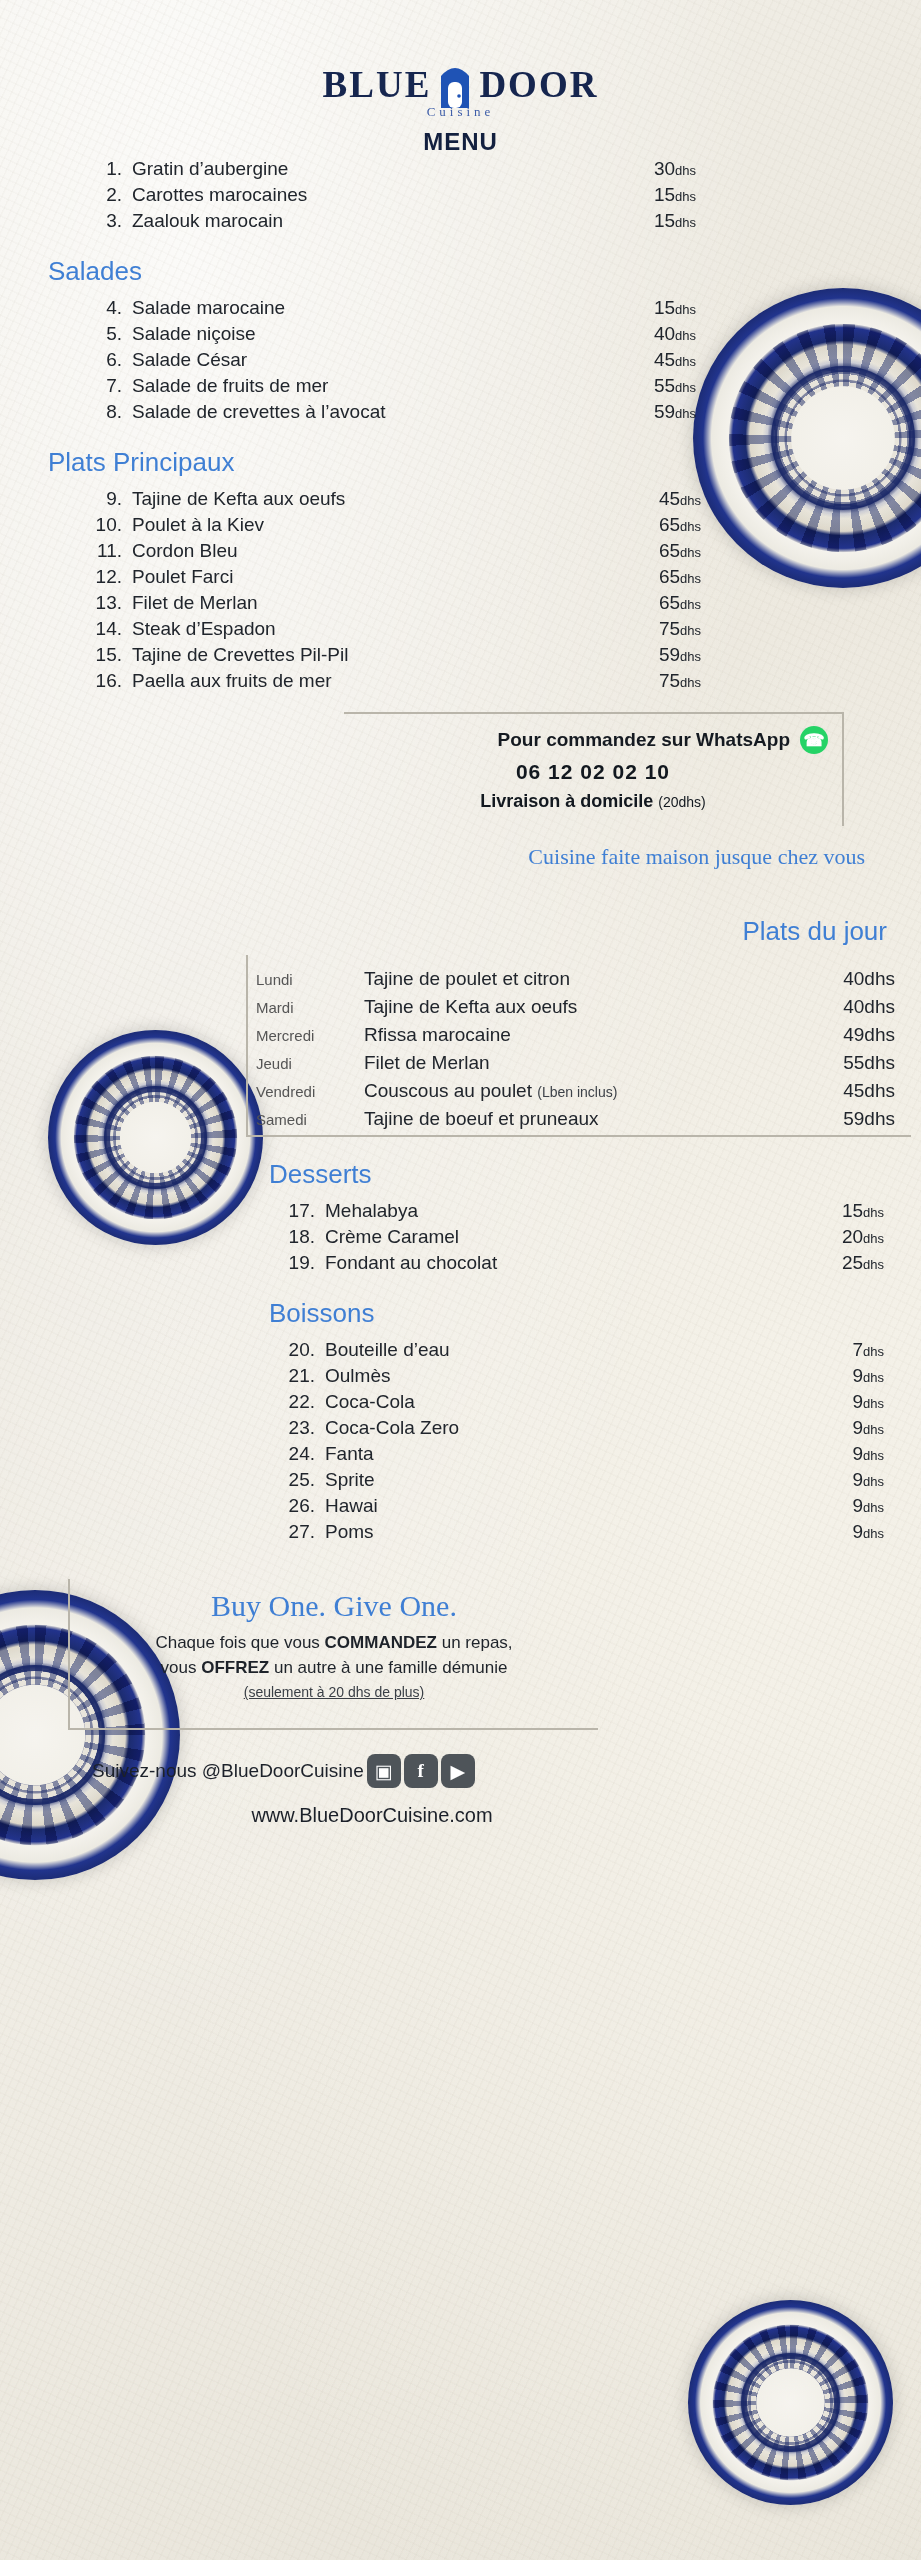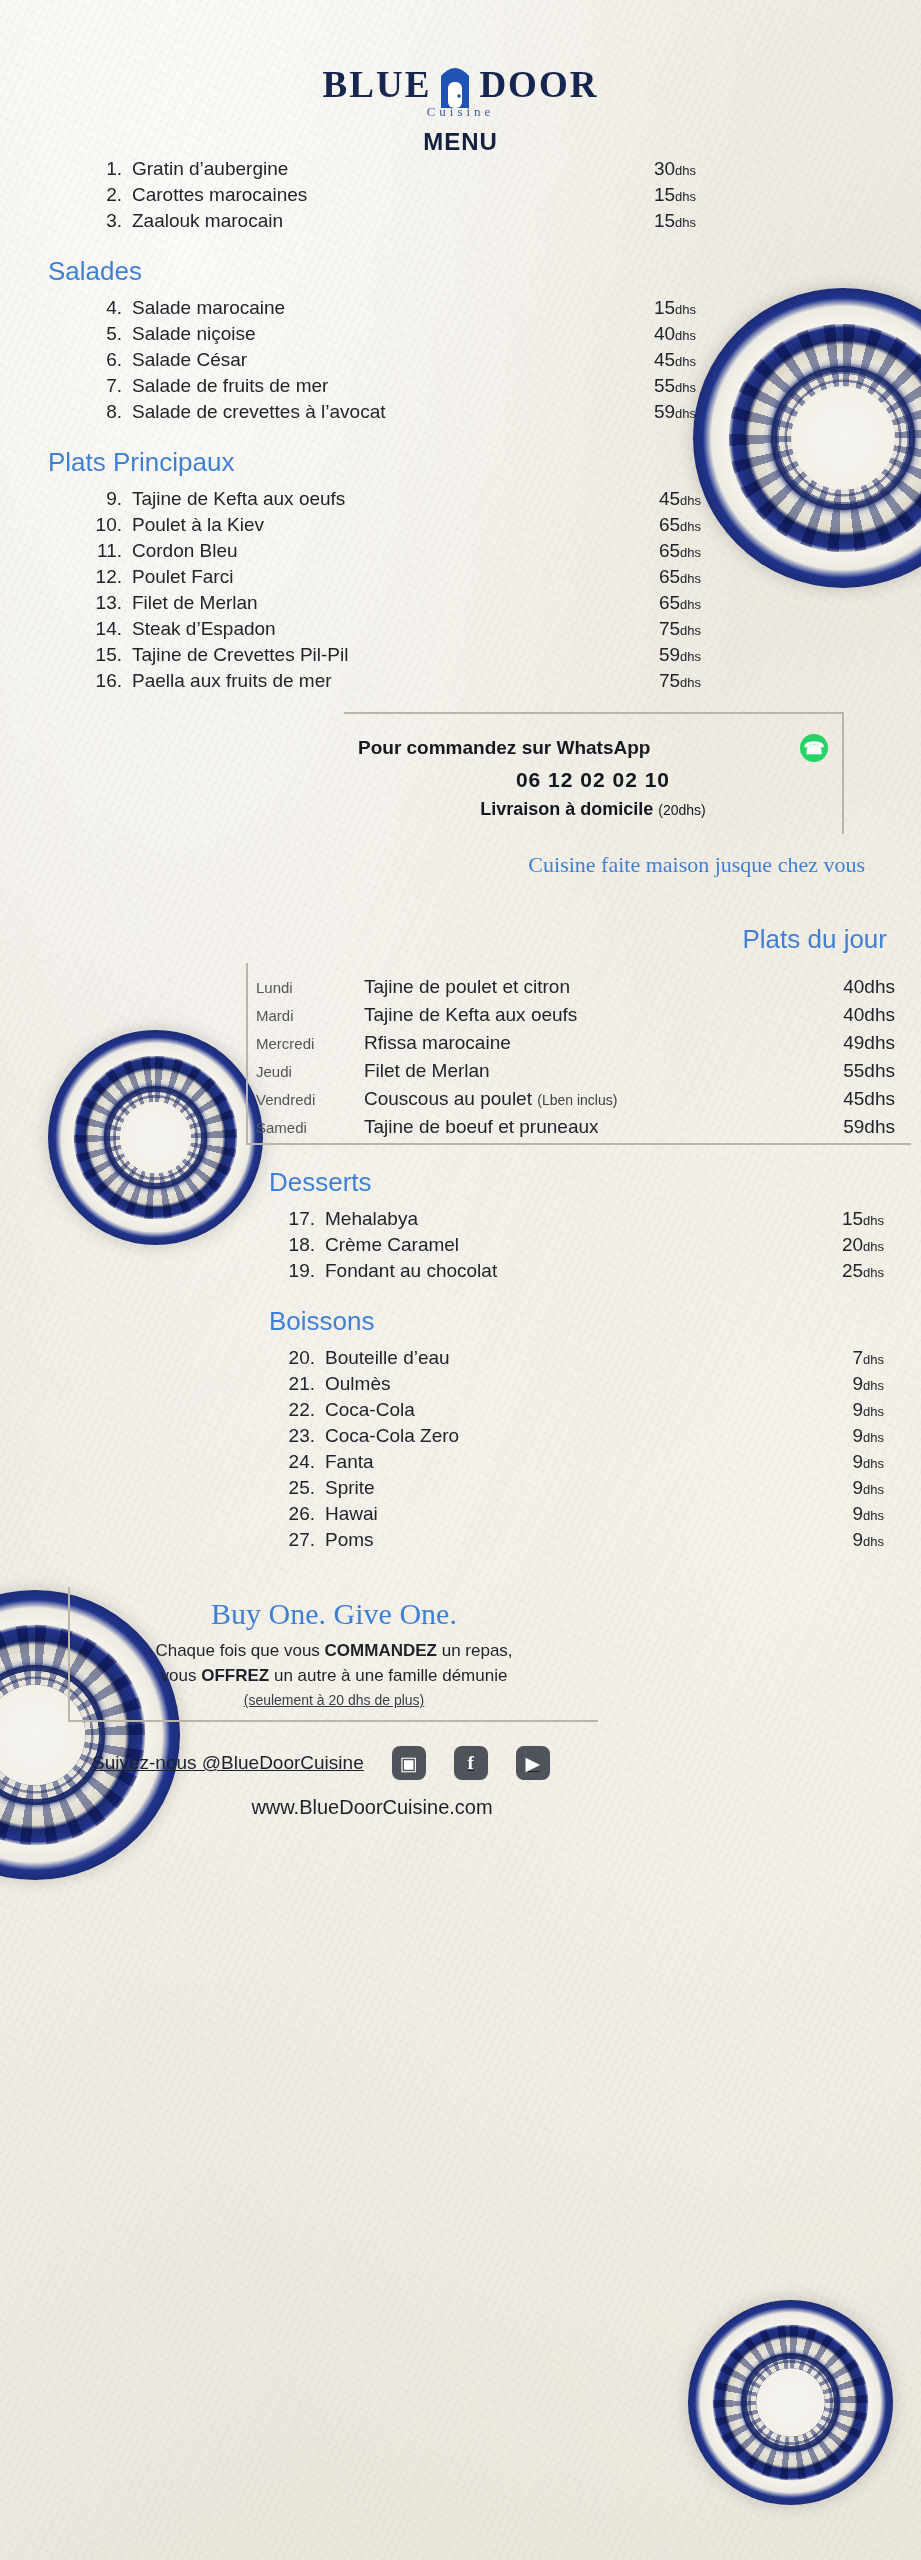"Pour commandez sur WhatsApp" .wa-line1 { justify-content: space-between -> flex-end; margin-top: 8px -> none }
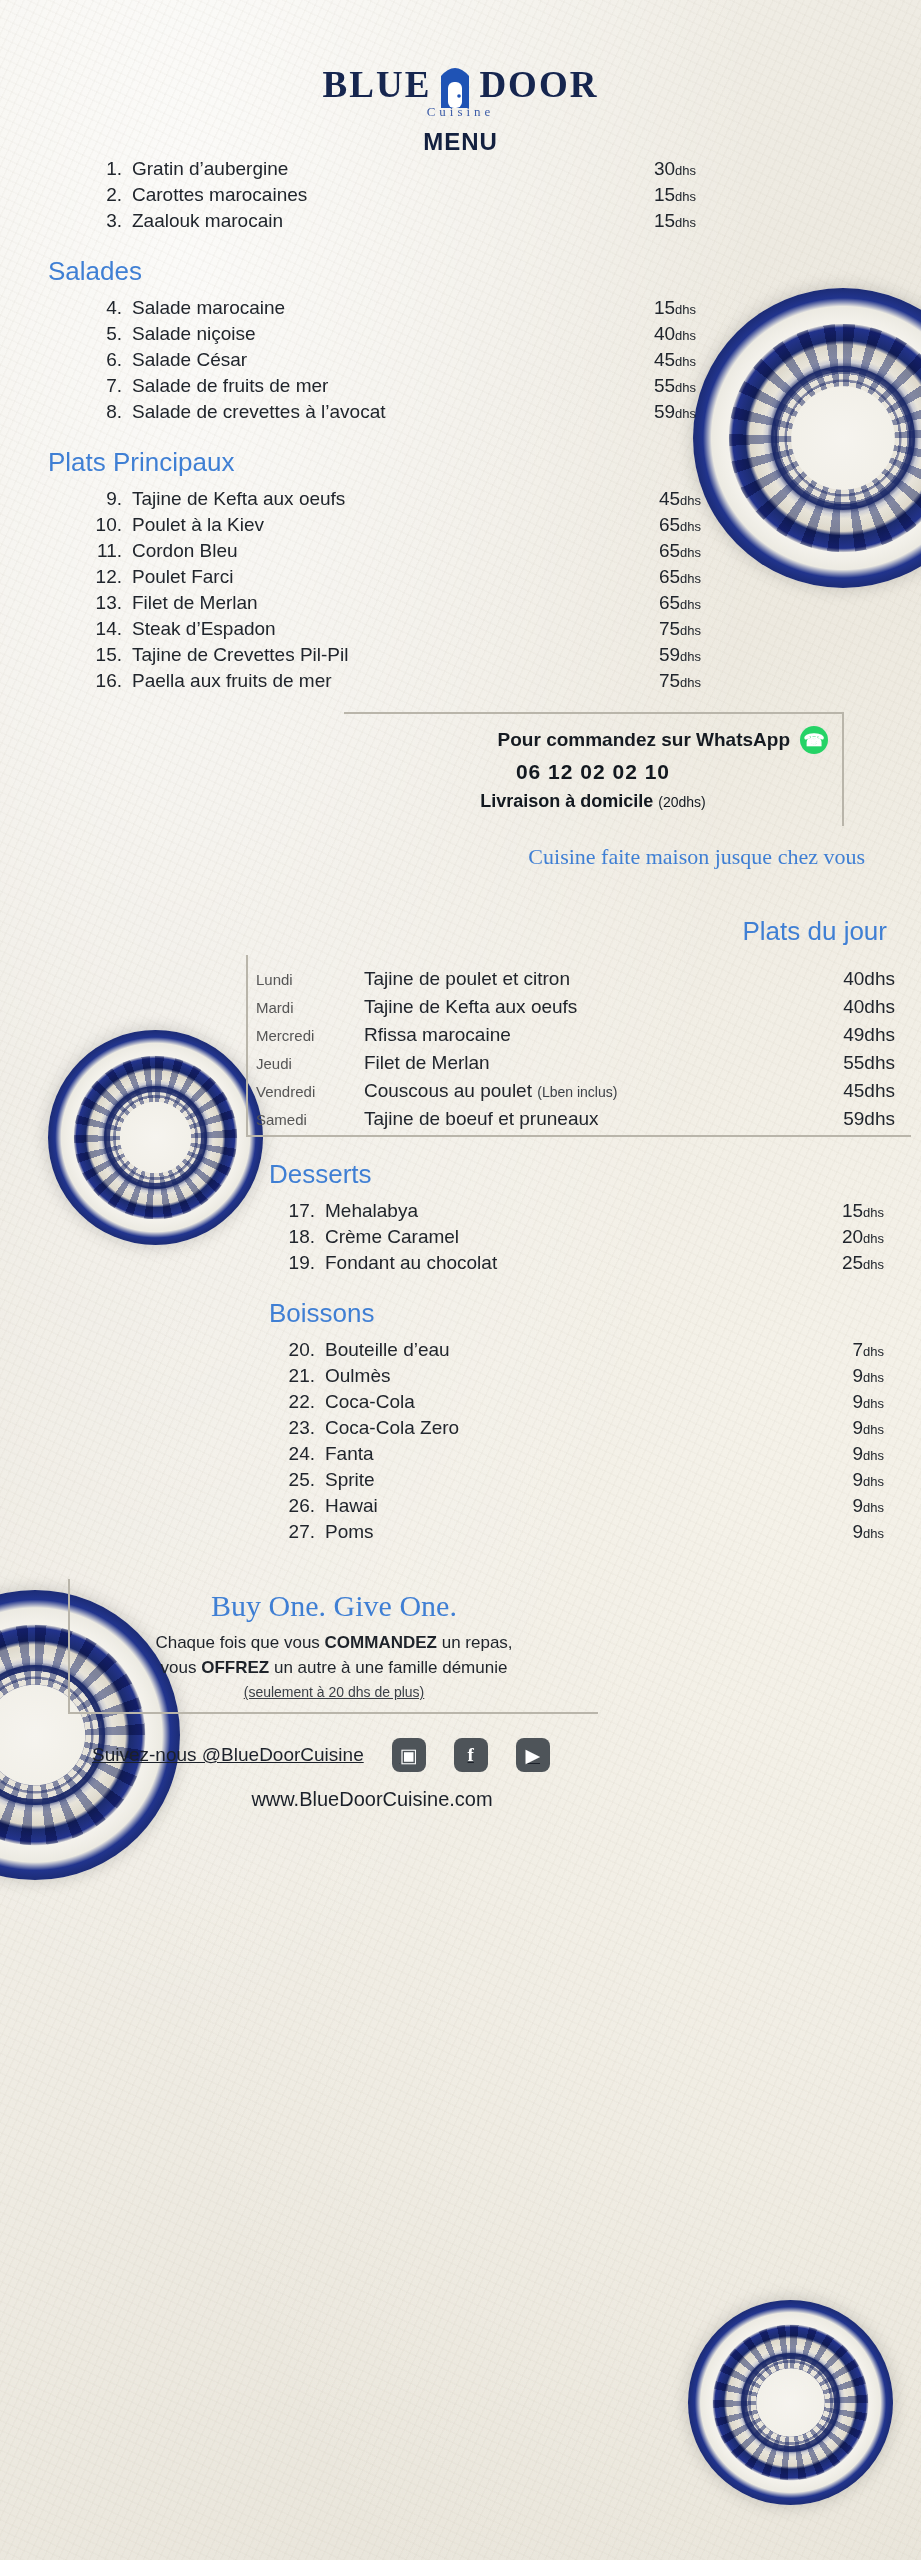"Buy One. Give One." .bogo { padding: 10px 16px 12px 16px -> 10px 16px 28px 16px }
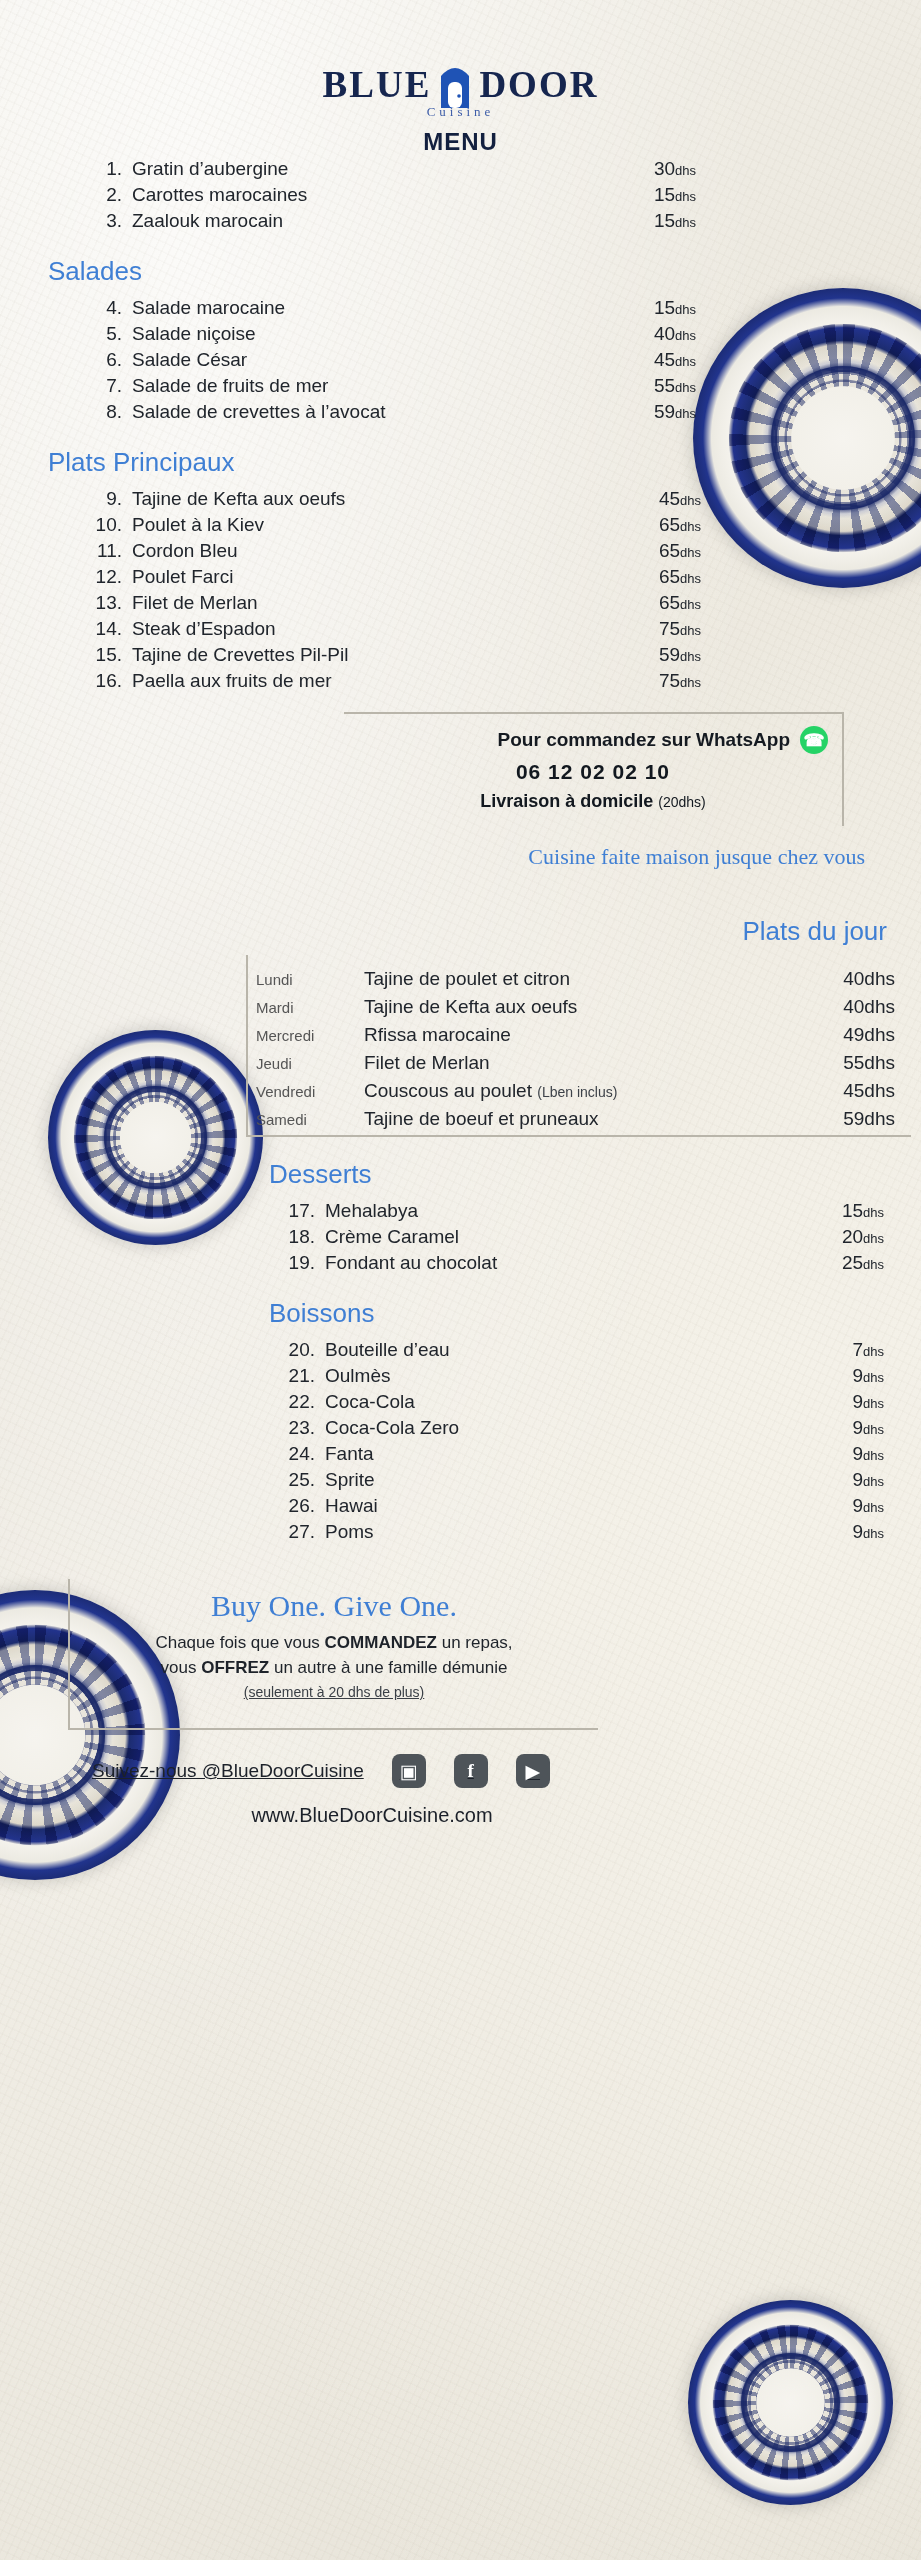"Suivez-nous @BlueDoorCuisine" .follow { gap: 28px -> 3px; text-decoration: underline -> none }
